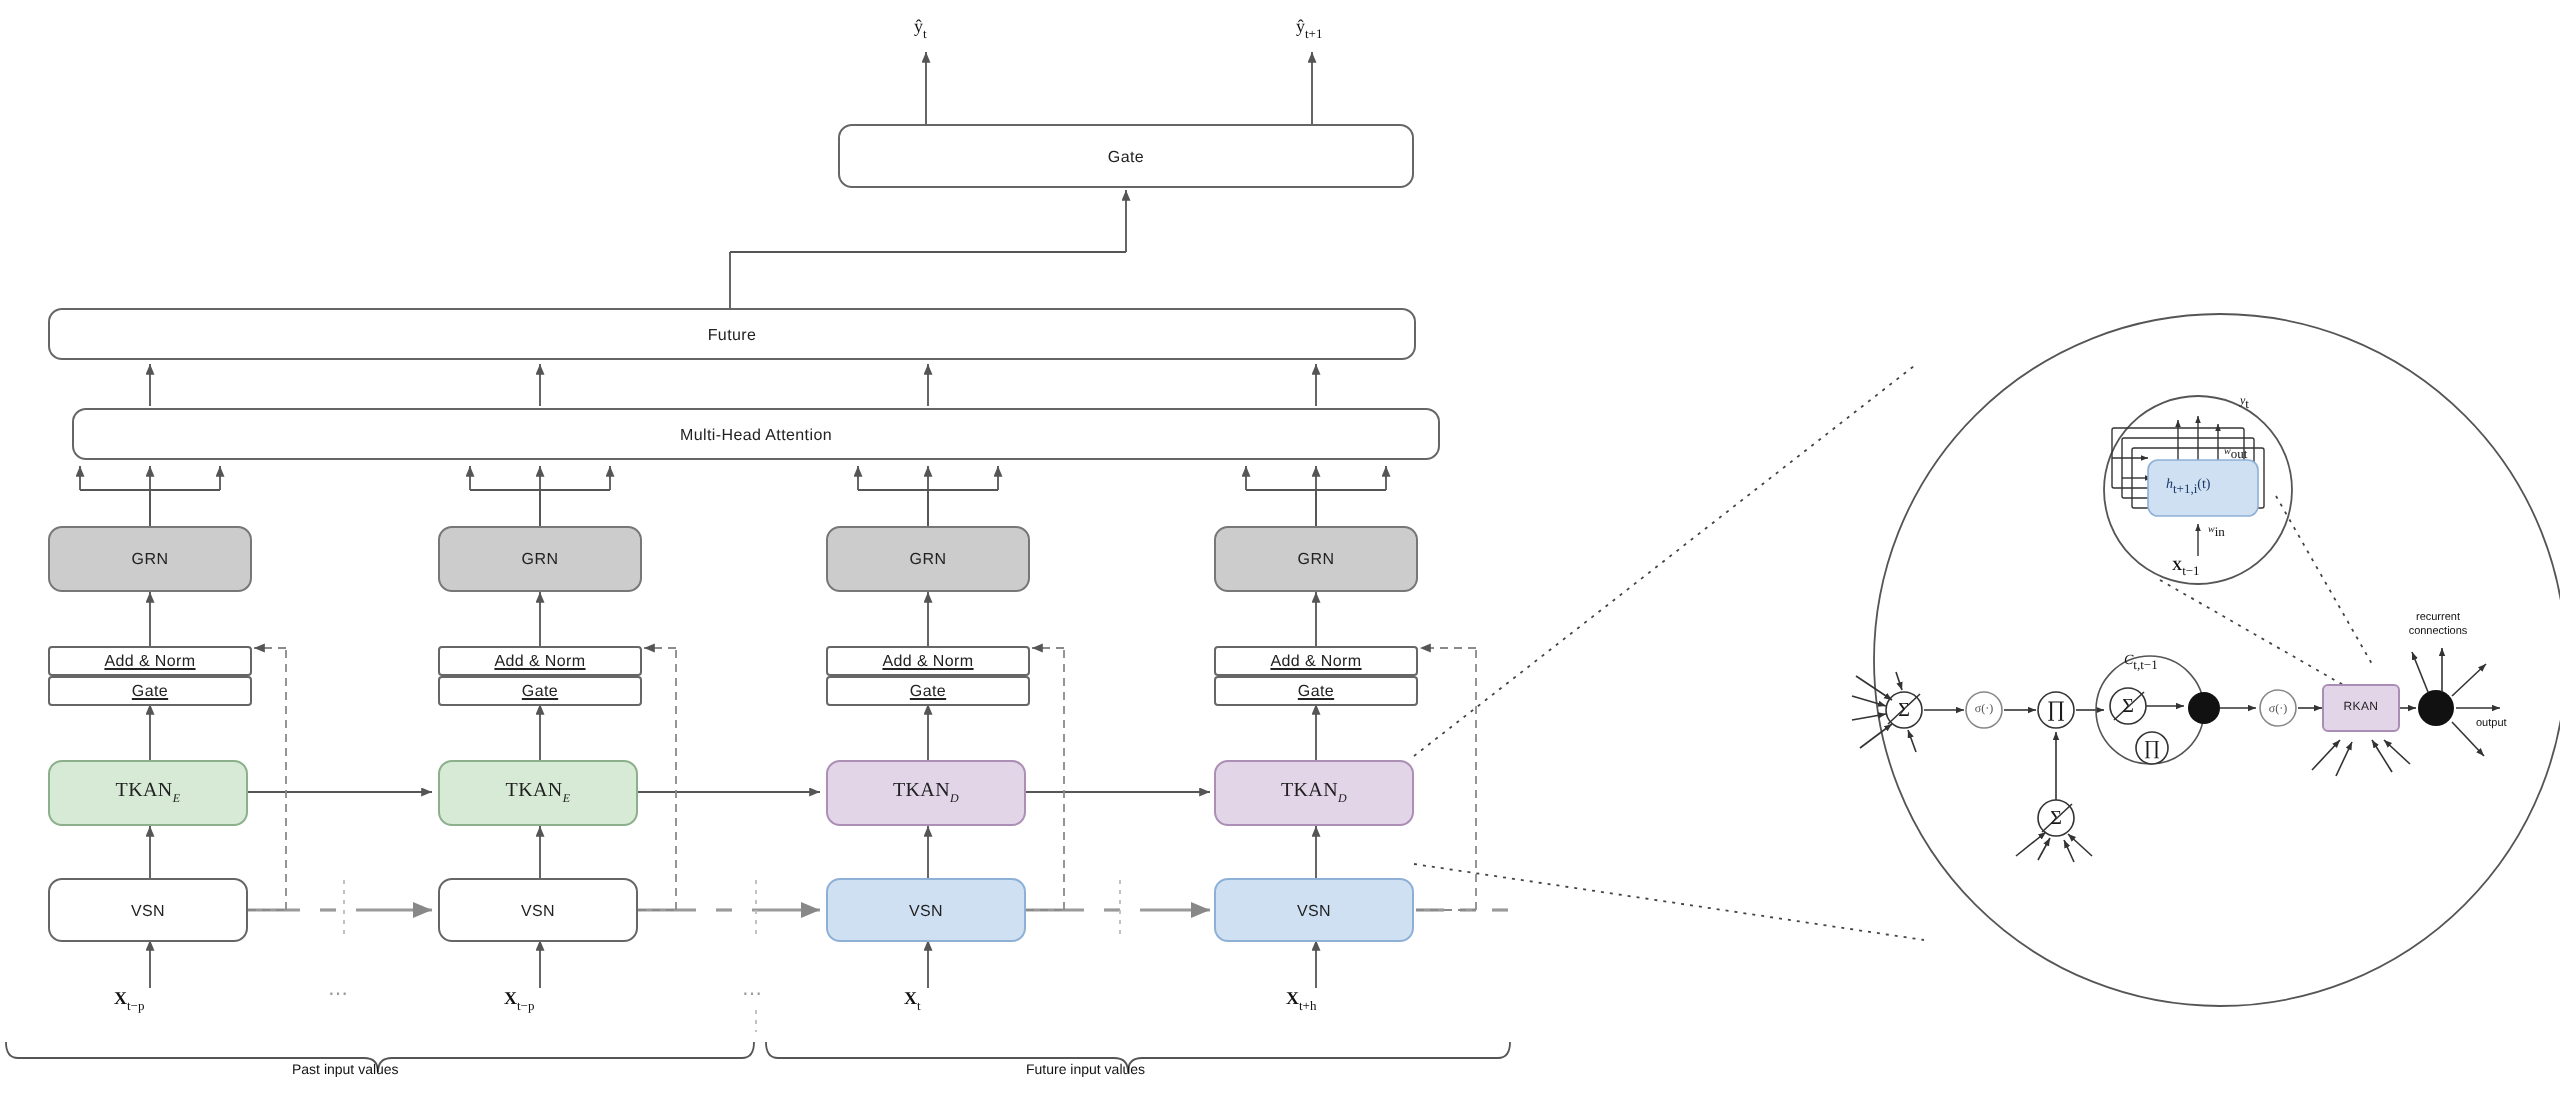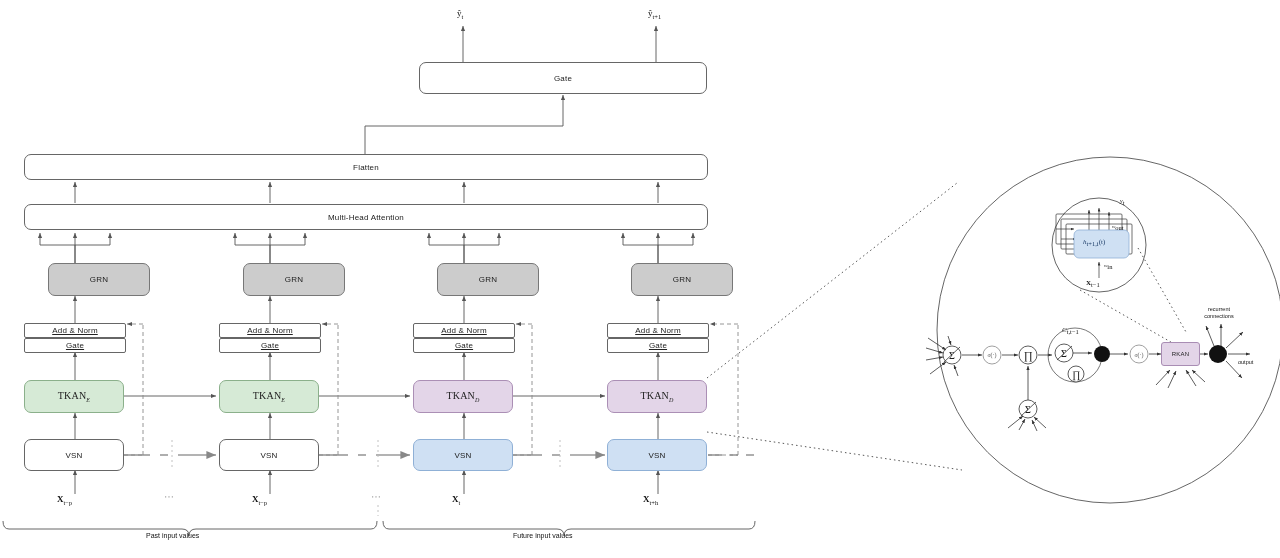"Flatten" span { text: Flatten -> Future }
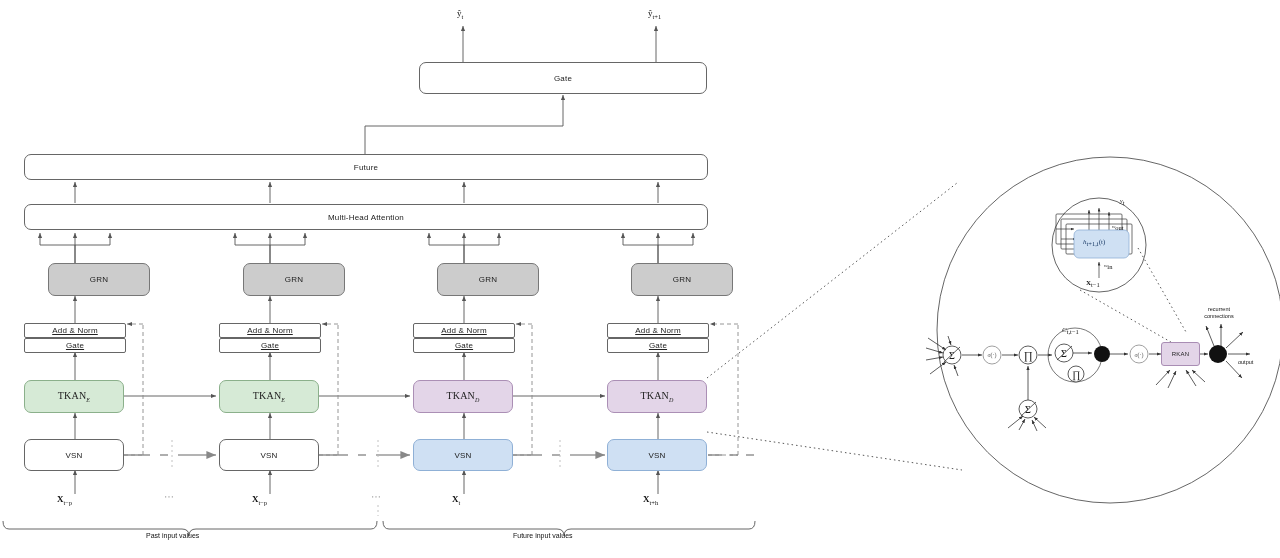"Multi-Head Attention" div.nodebox { left: 24px -> 36px }
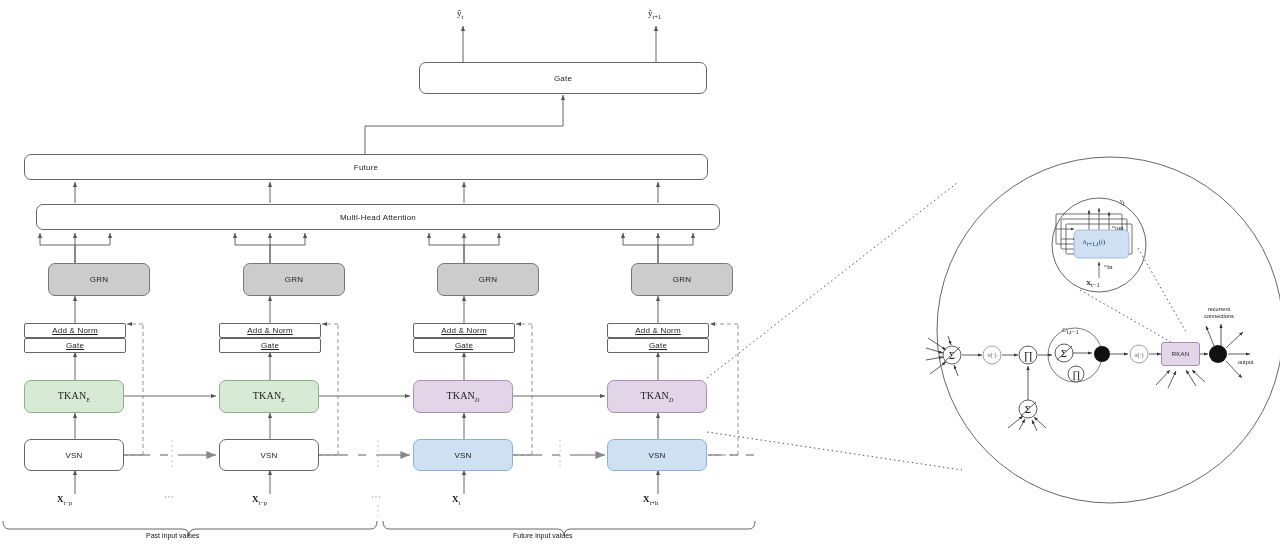"GRN" .nodebox.grn { margin-left: 24px -> none }
